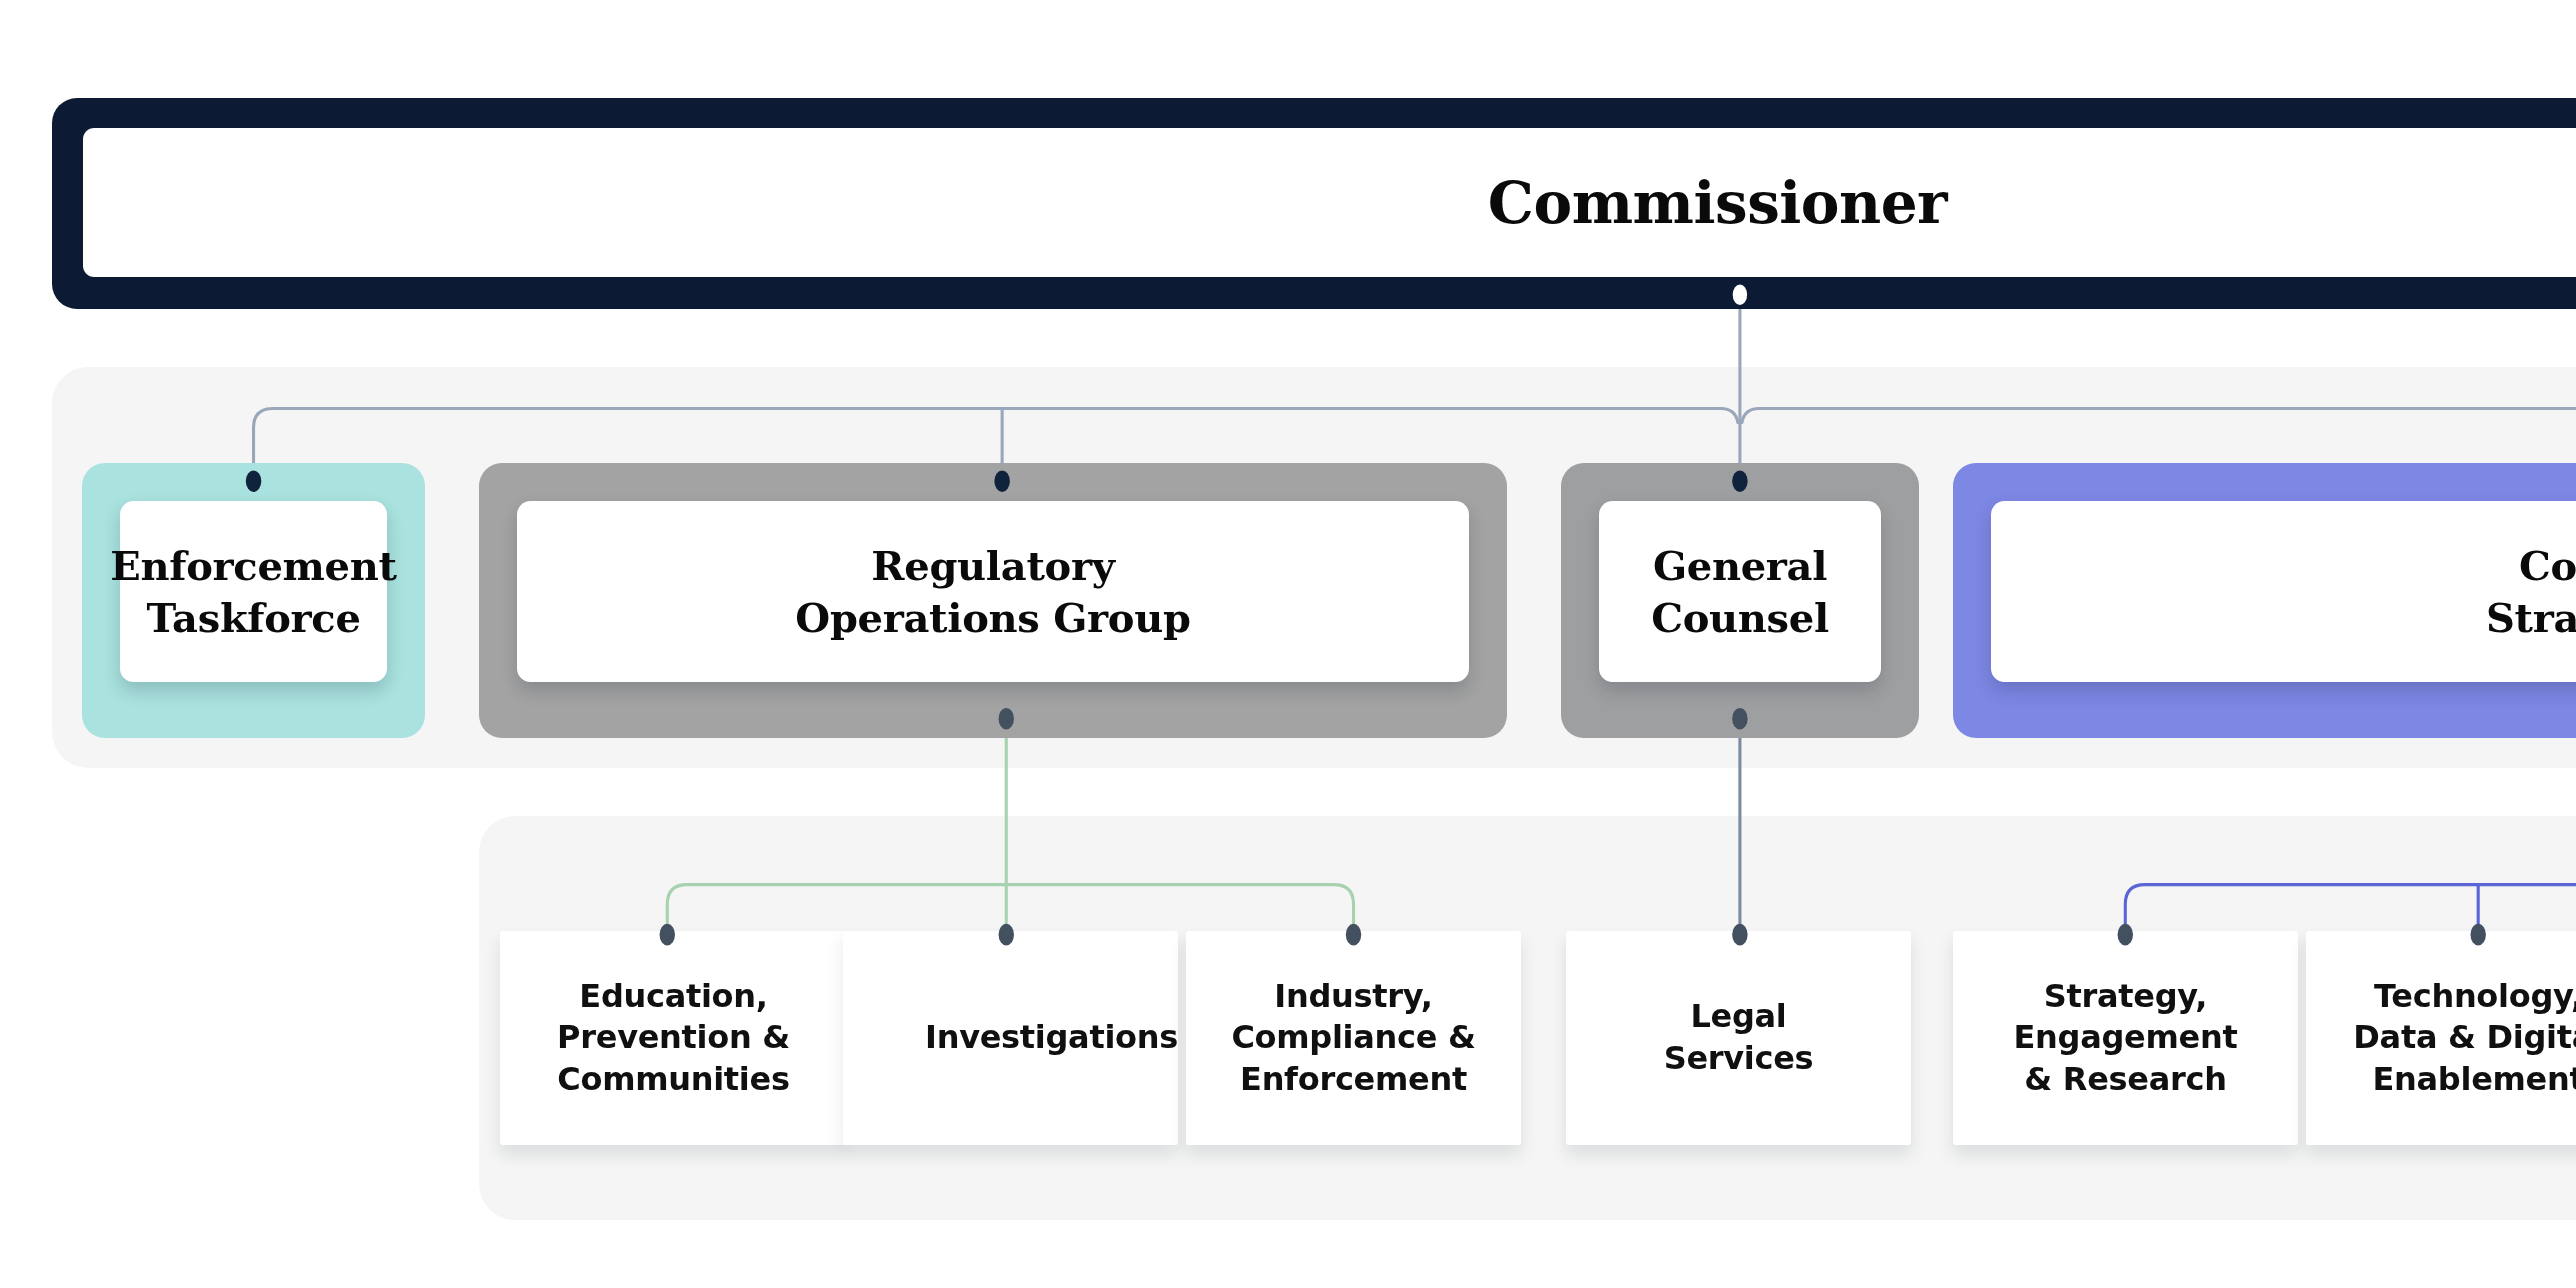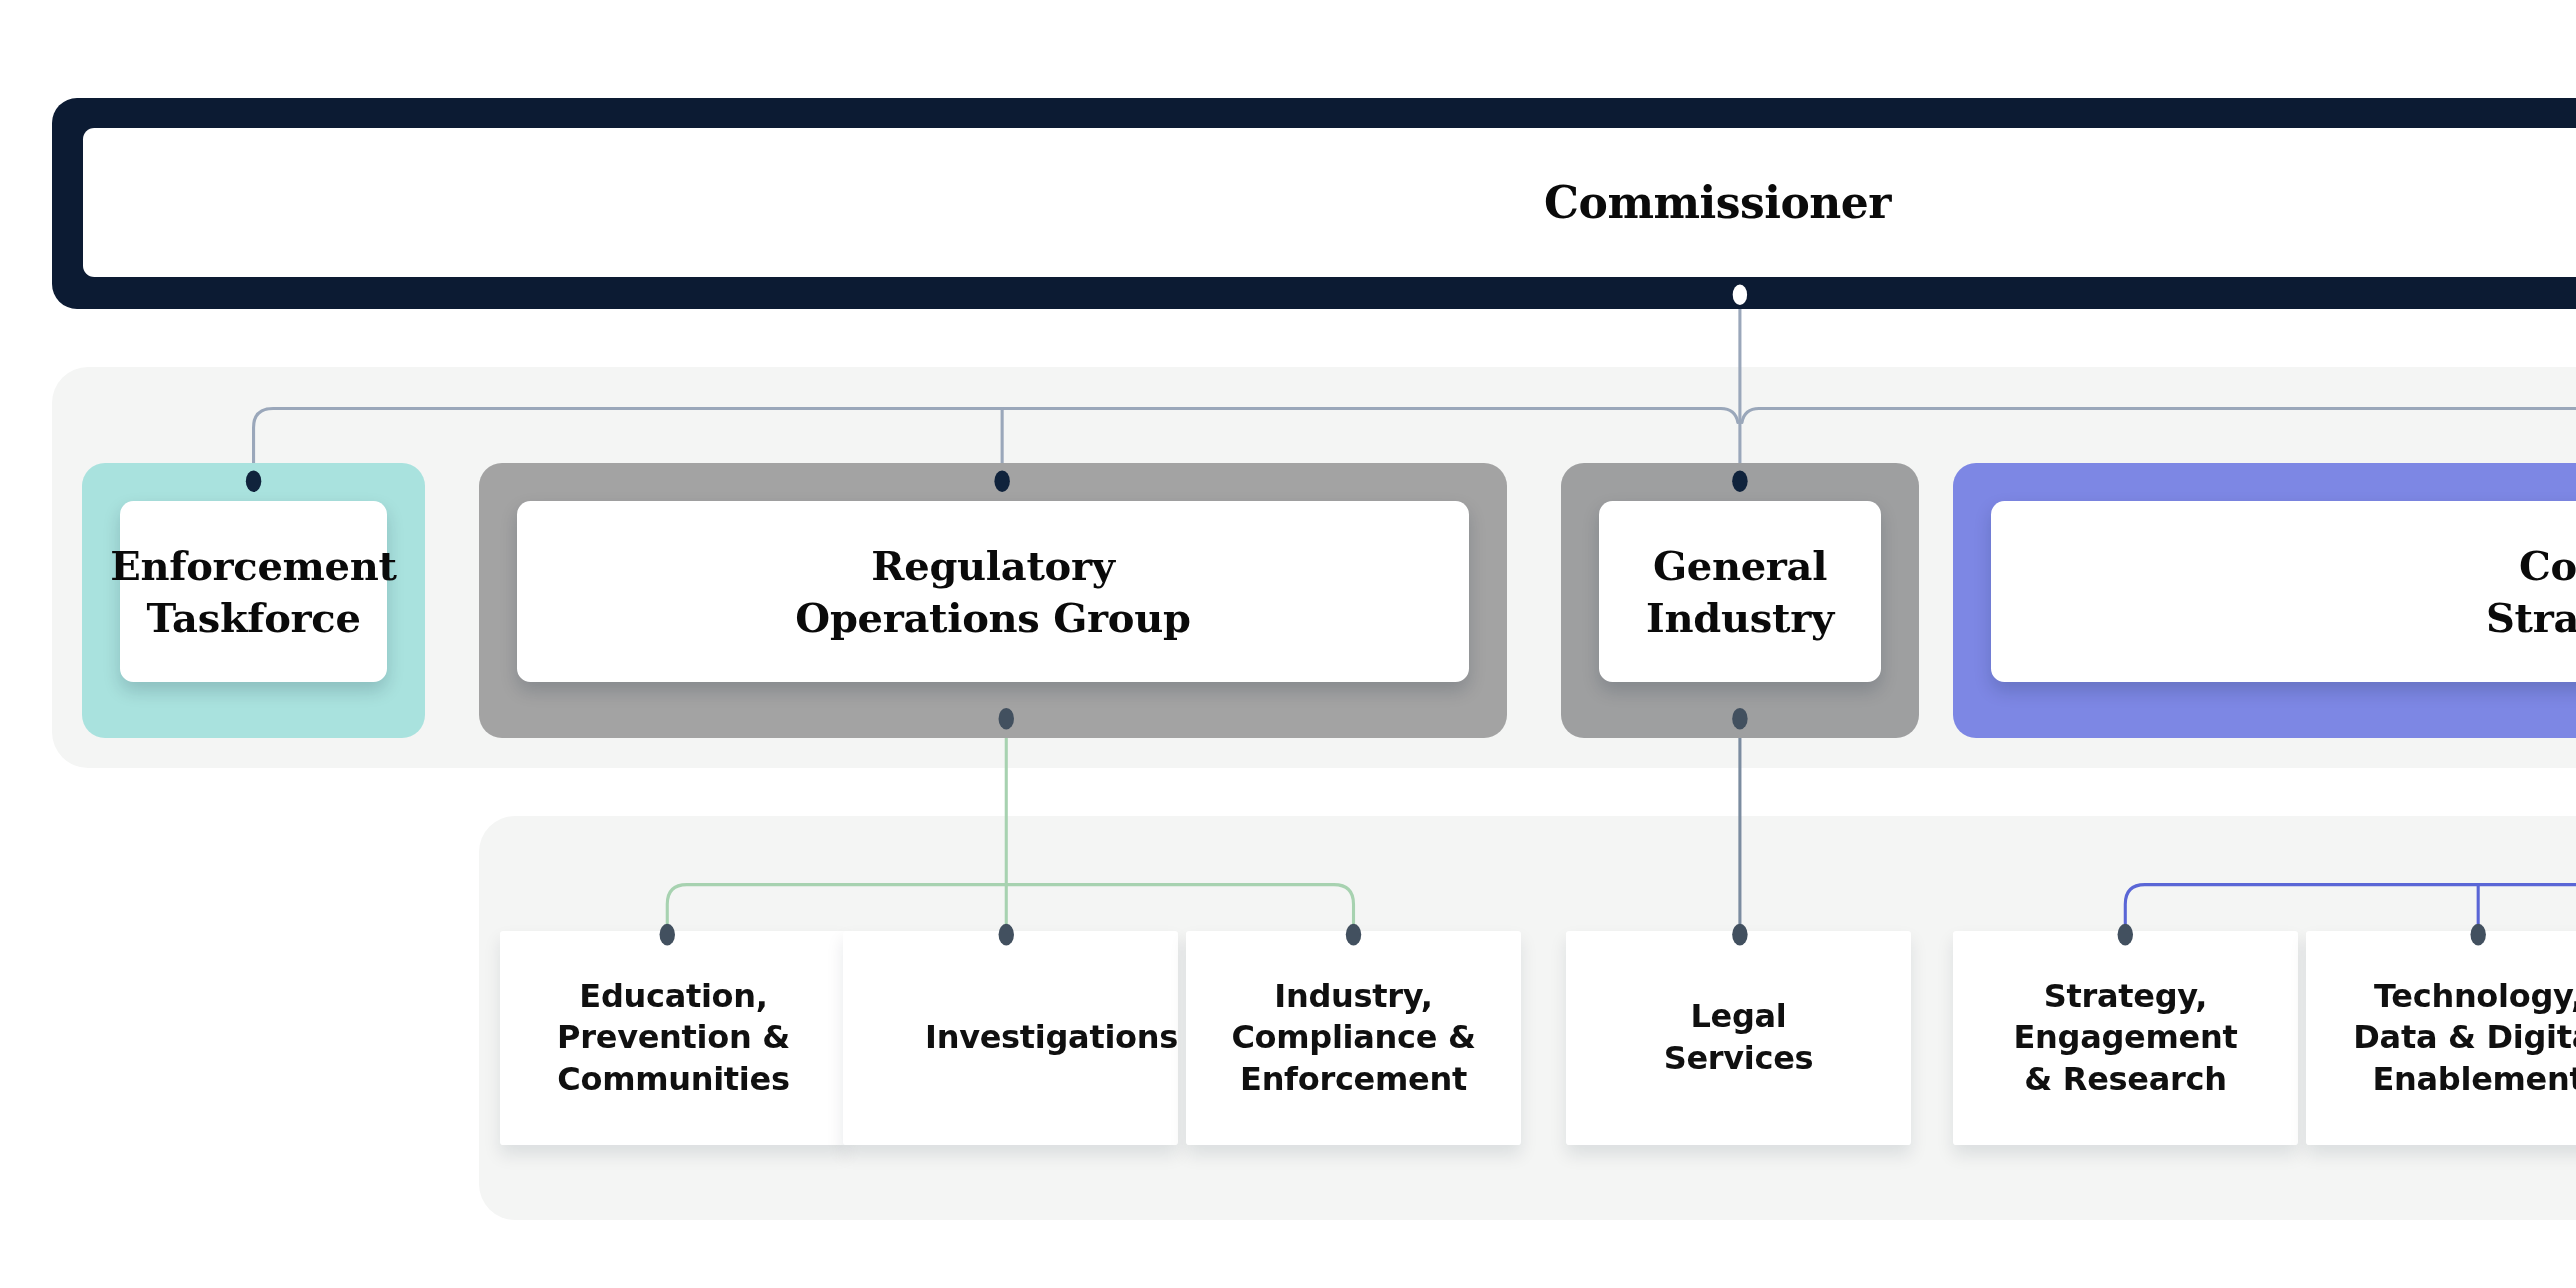"Commissioner" .root-label { font-size: 44px -> 58px }
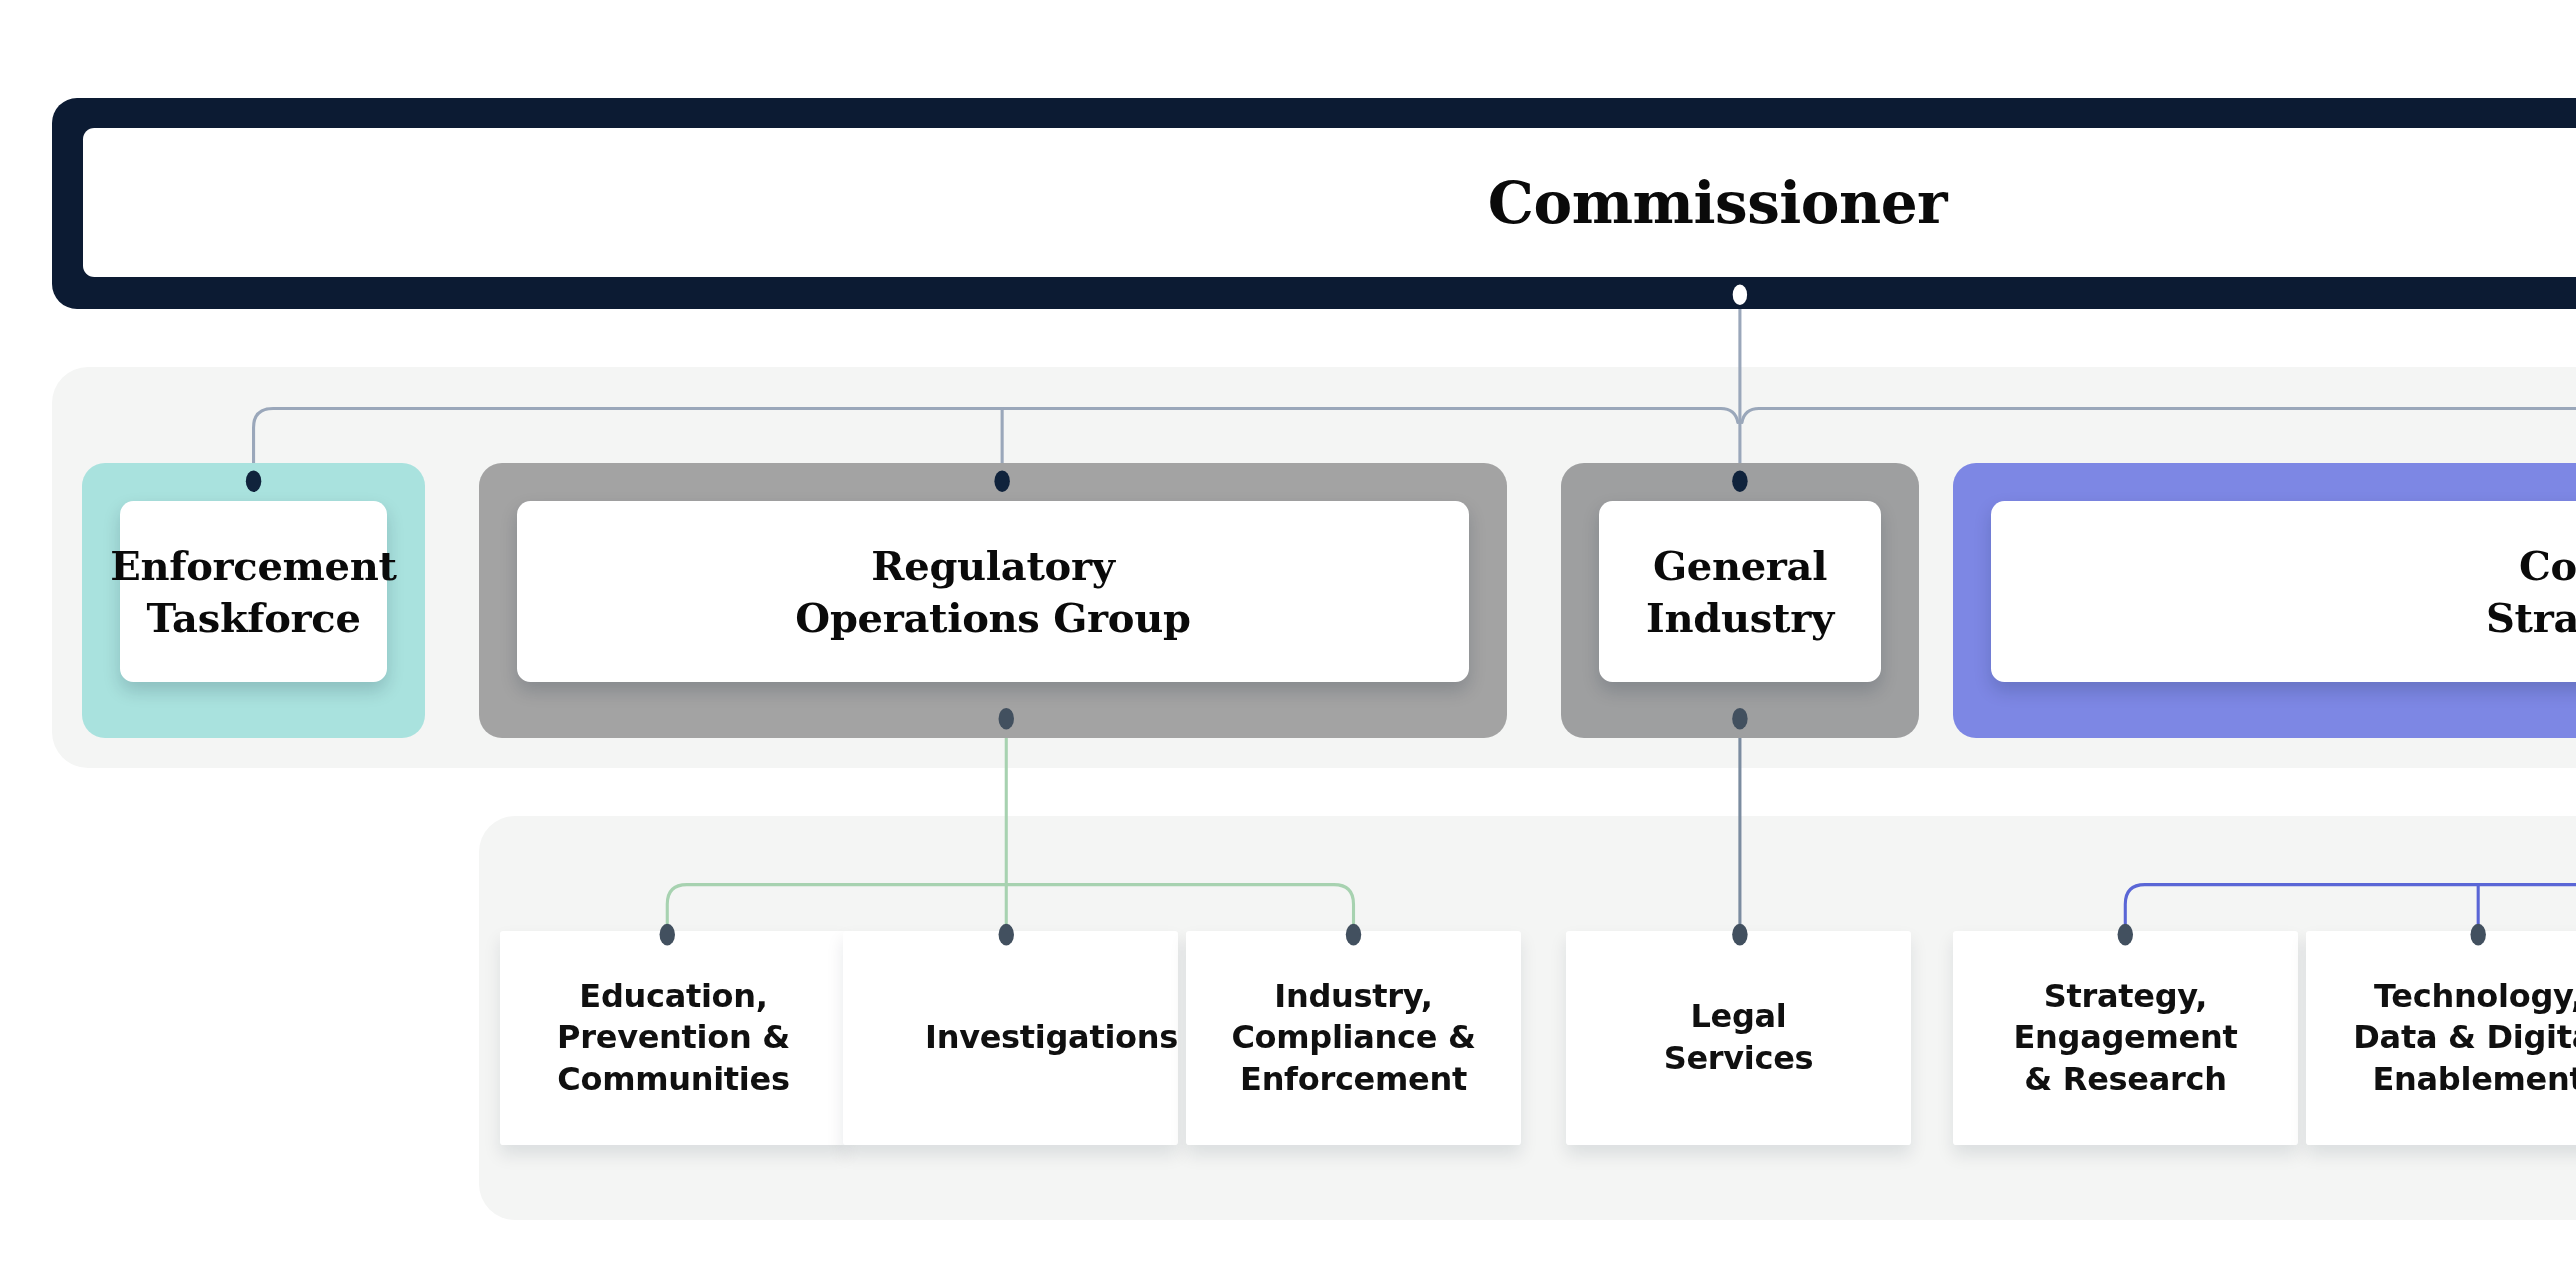"General" span.l2-label { text: Industry -> Counsel }
